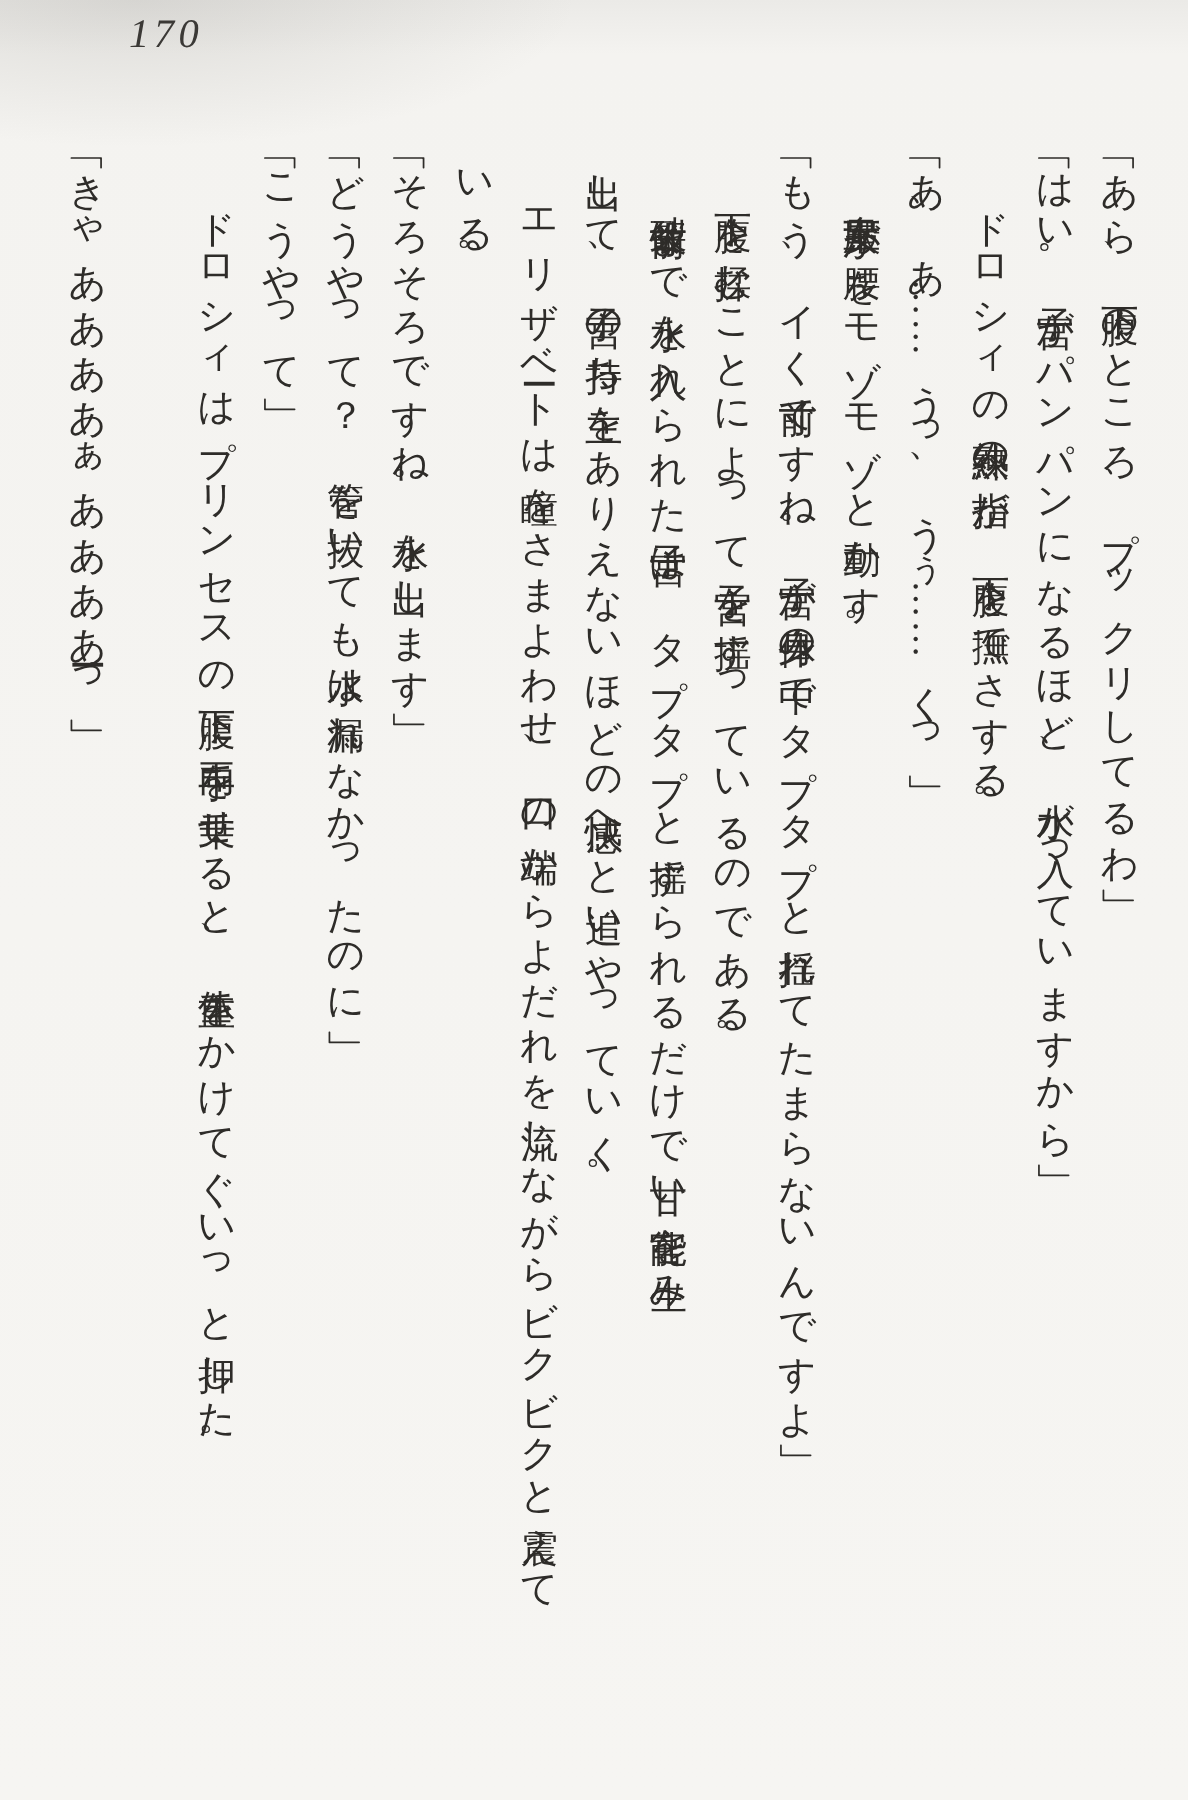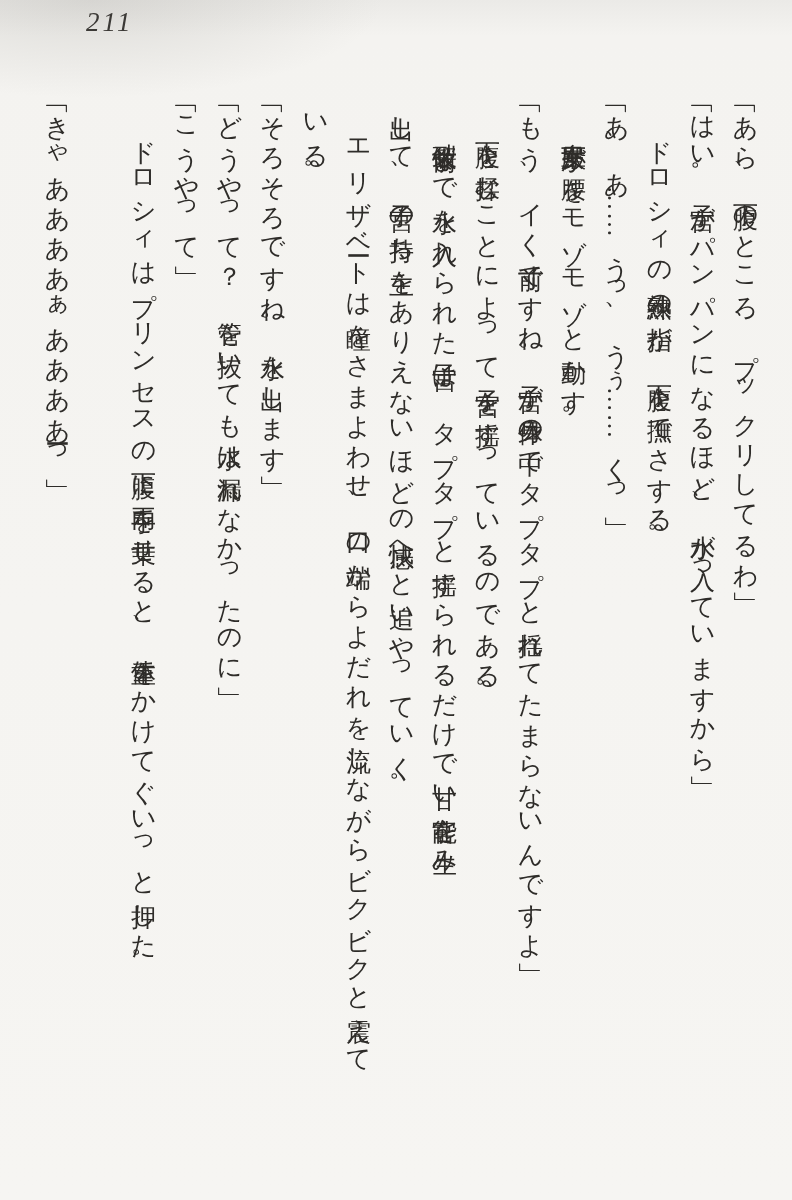"211" div.page-number { text: 211 -> 170 }
